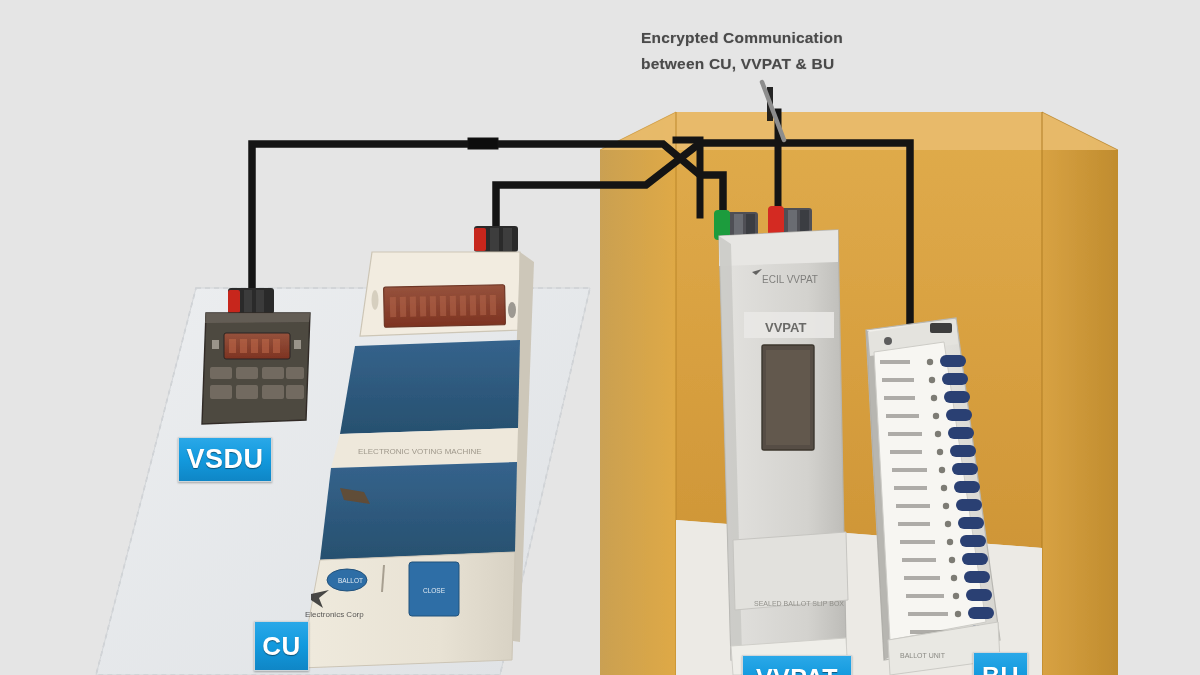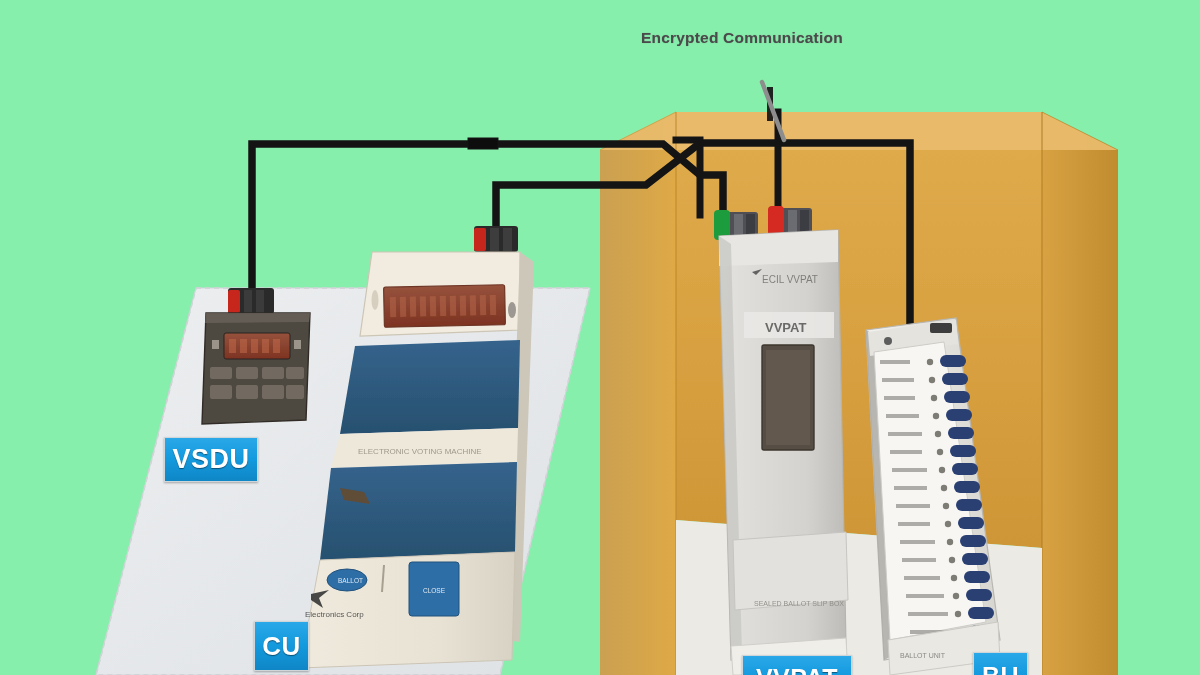"Encrypted Communication" #stage { background: #86efac -> #e5e5e5 }
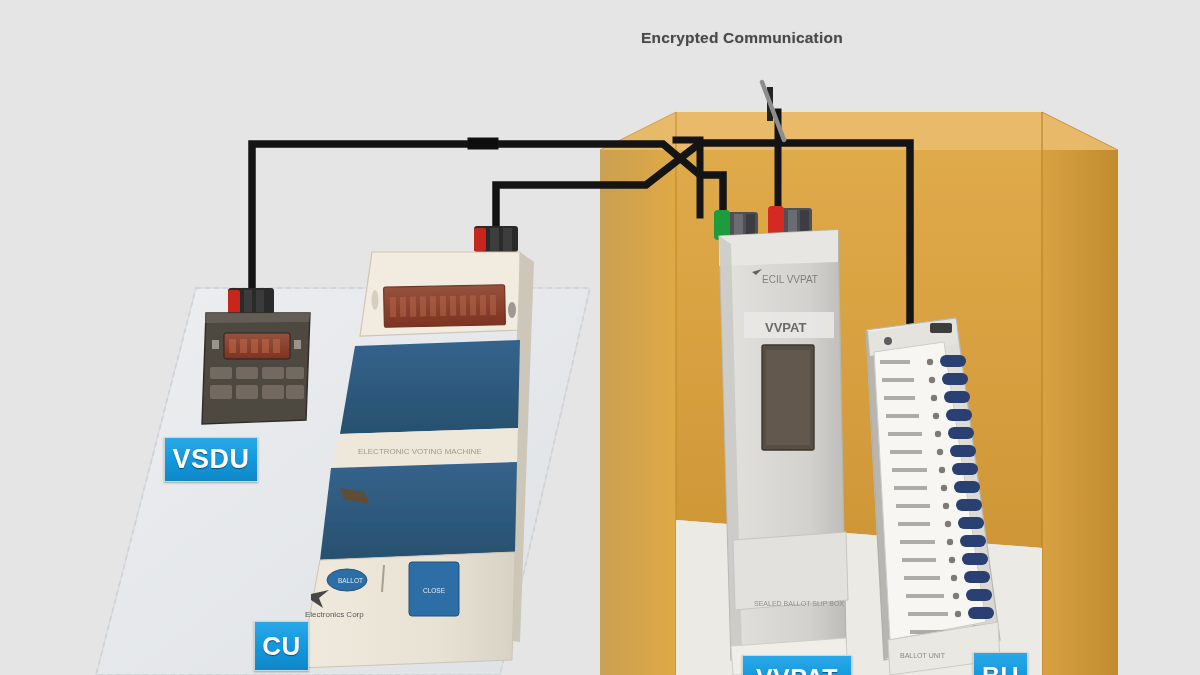"between CU, VVPAT & BU" div.anno { html: none -> <div>between CU, VVPAT &amp; BU</div> }
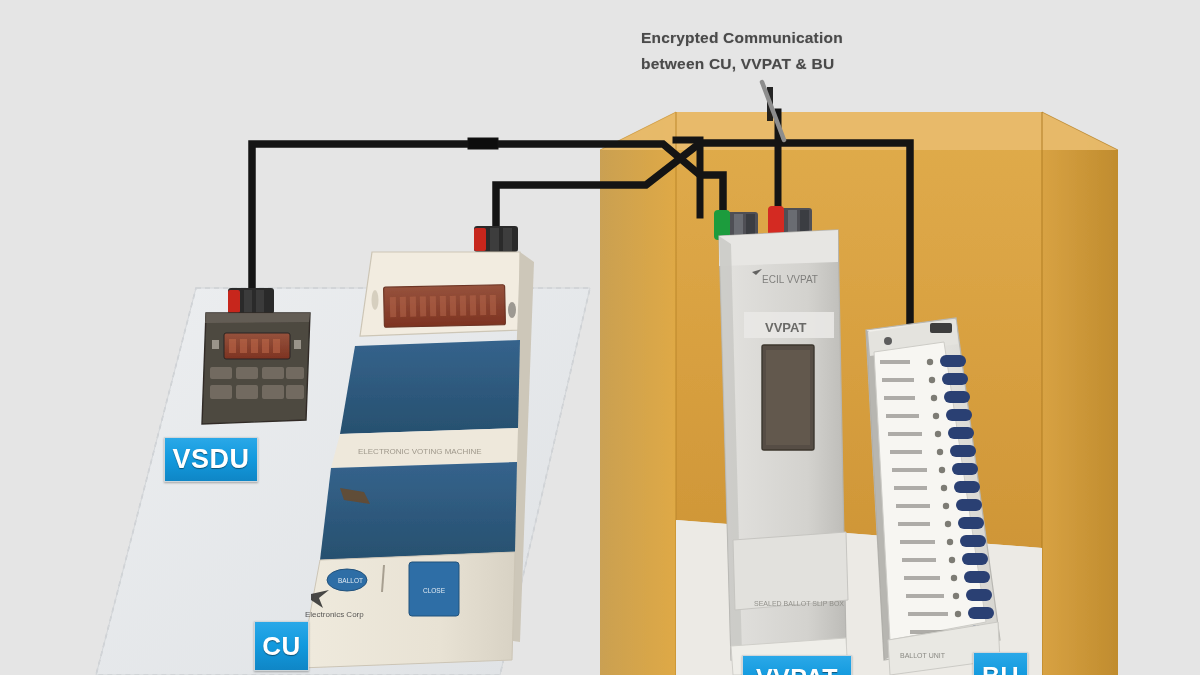"VSDU" #label-vsdu { left: 164px -> 178px }
